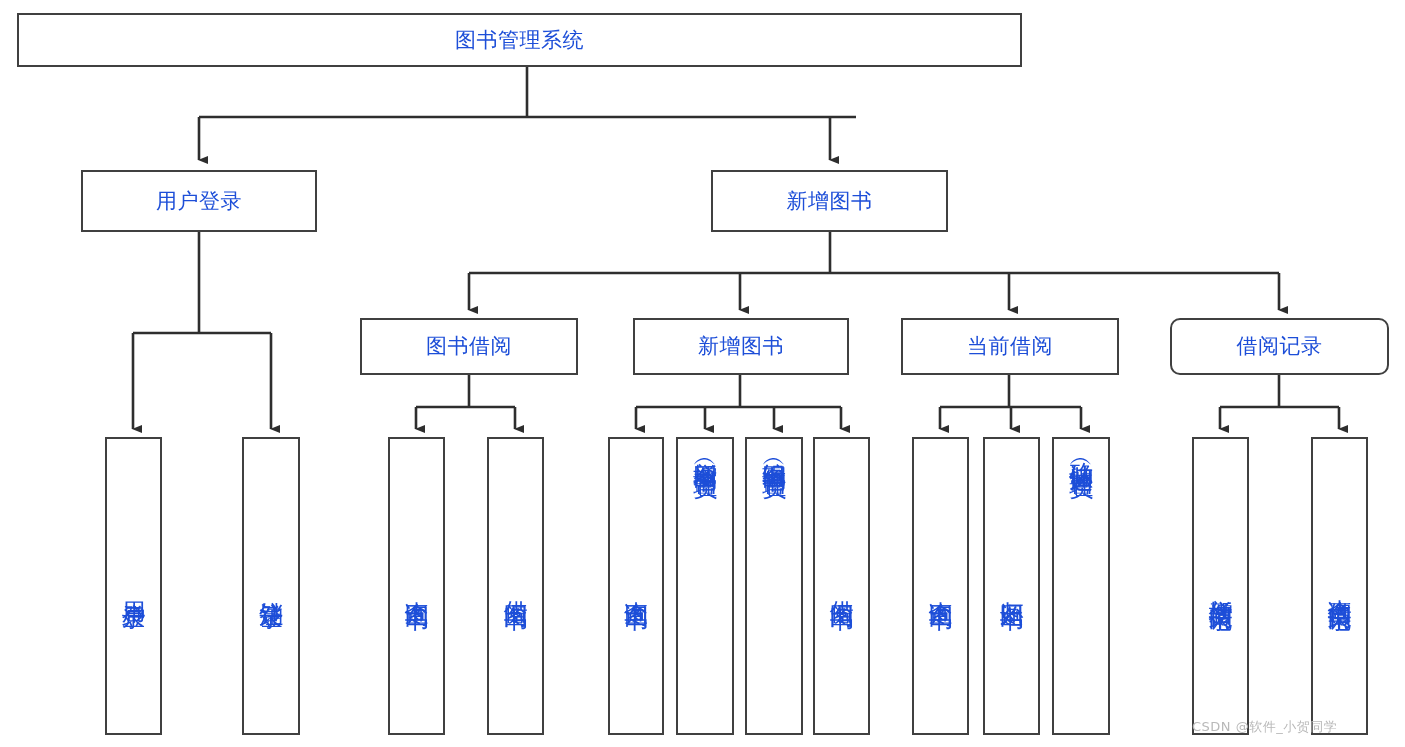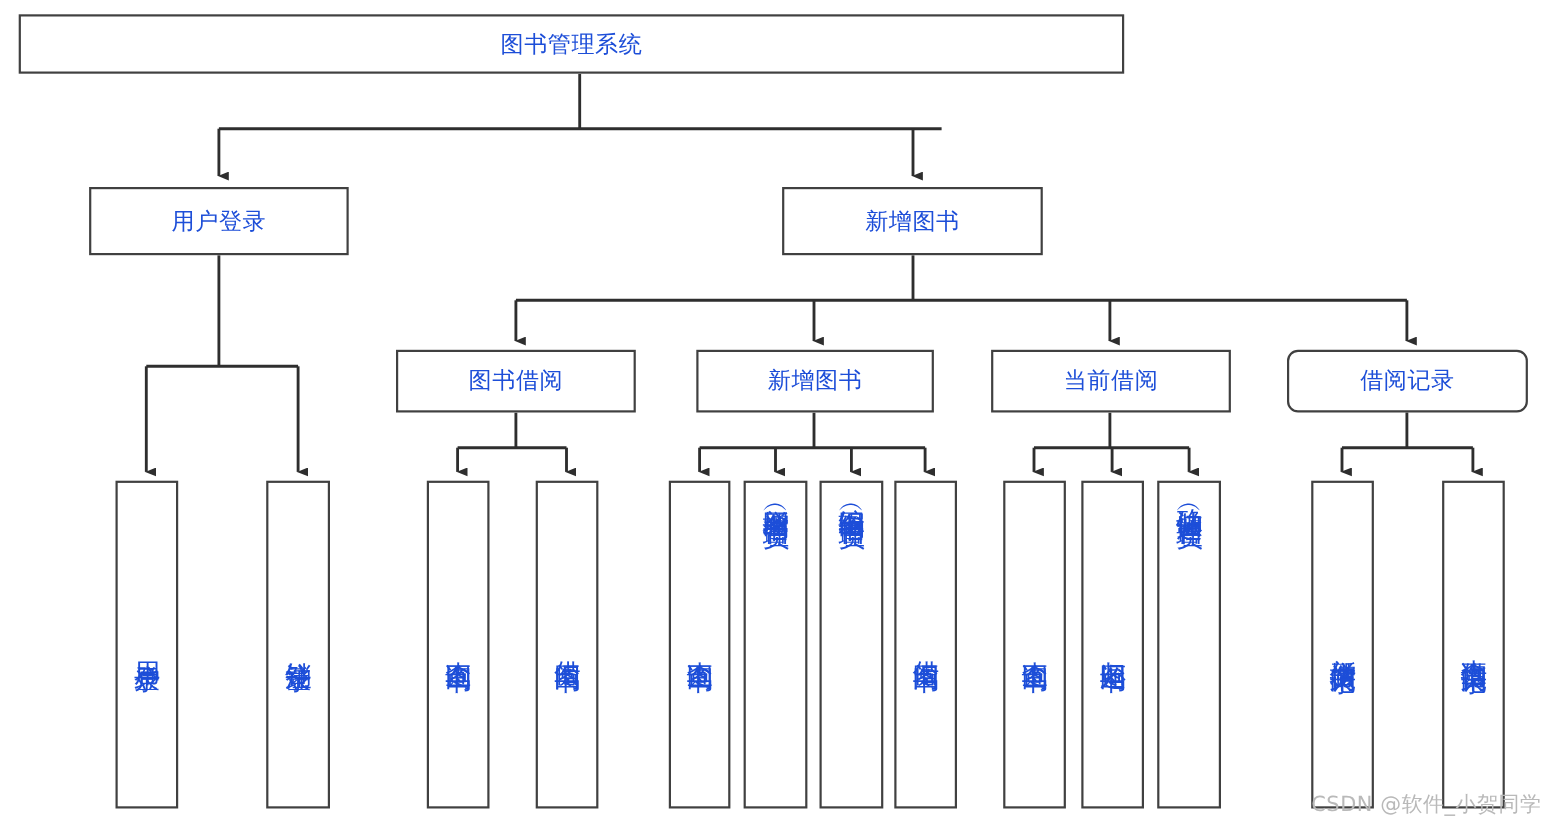"CSDN @软件_小贺同学" .watermark { font-size: 19px -> 13px }
